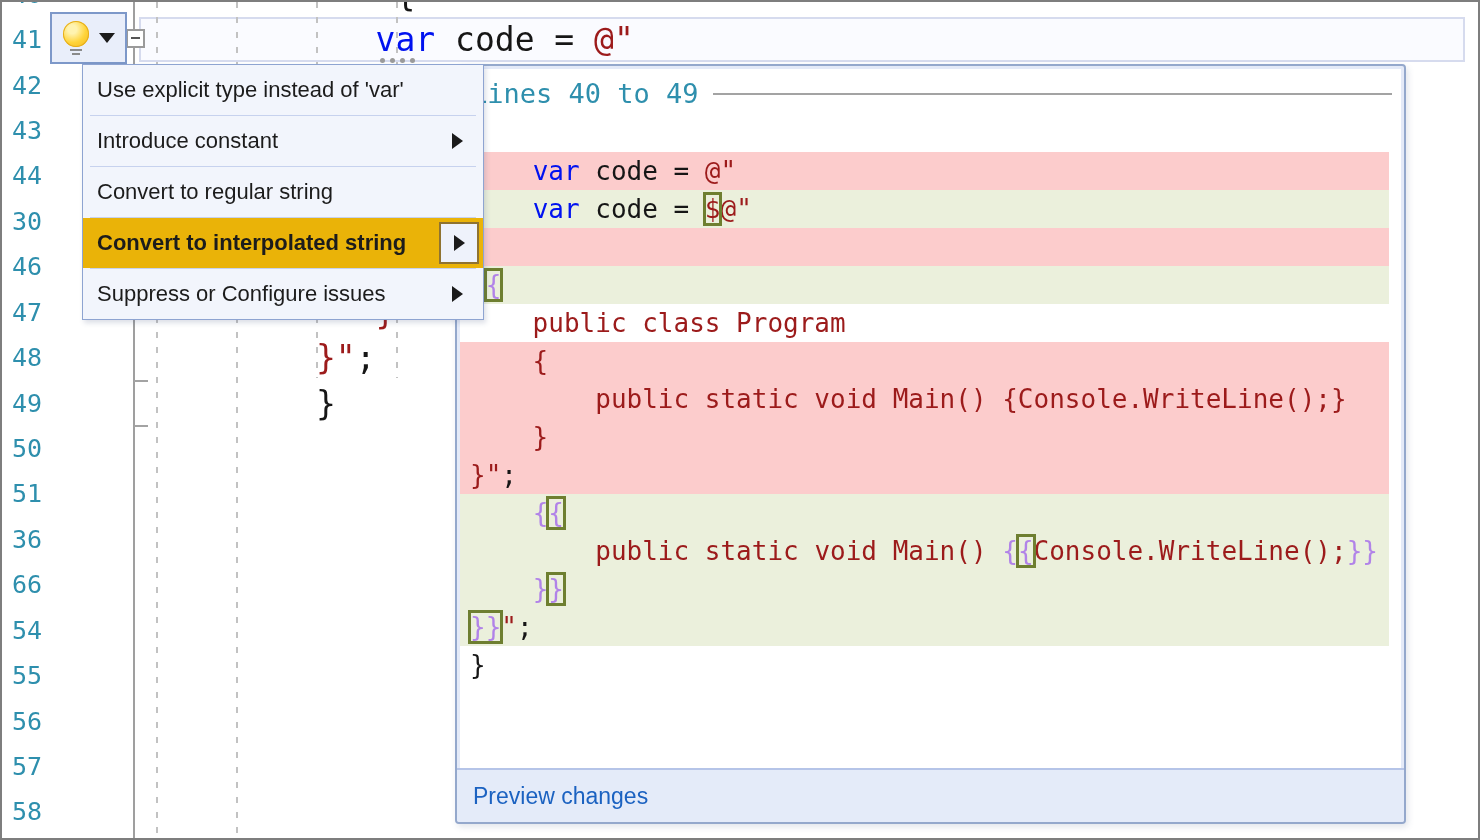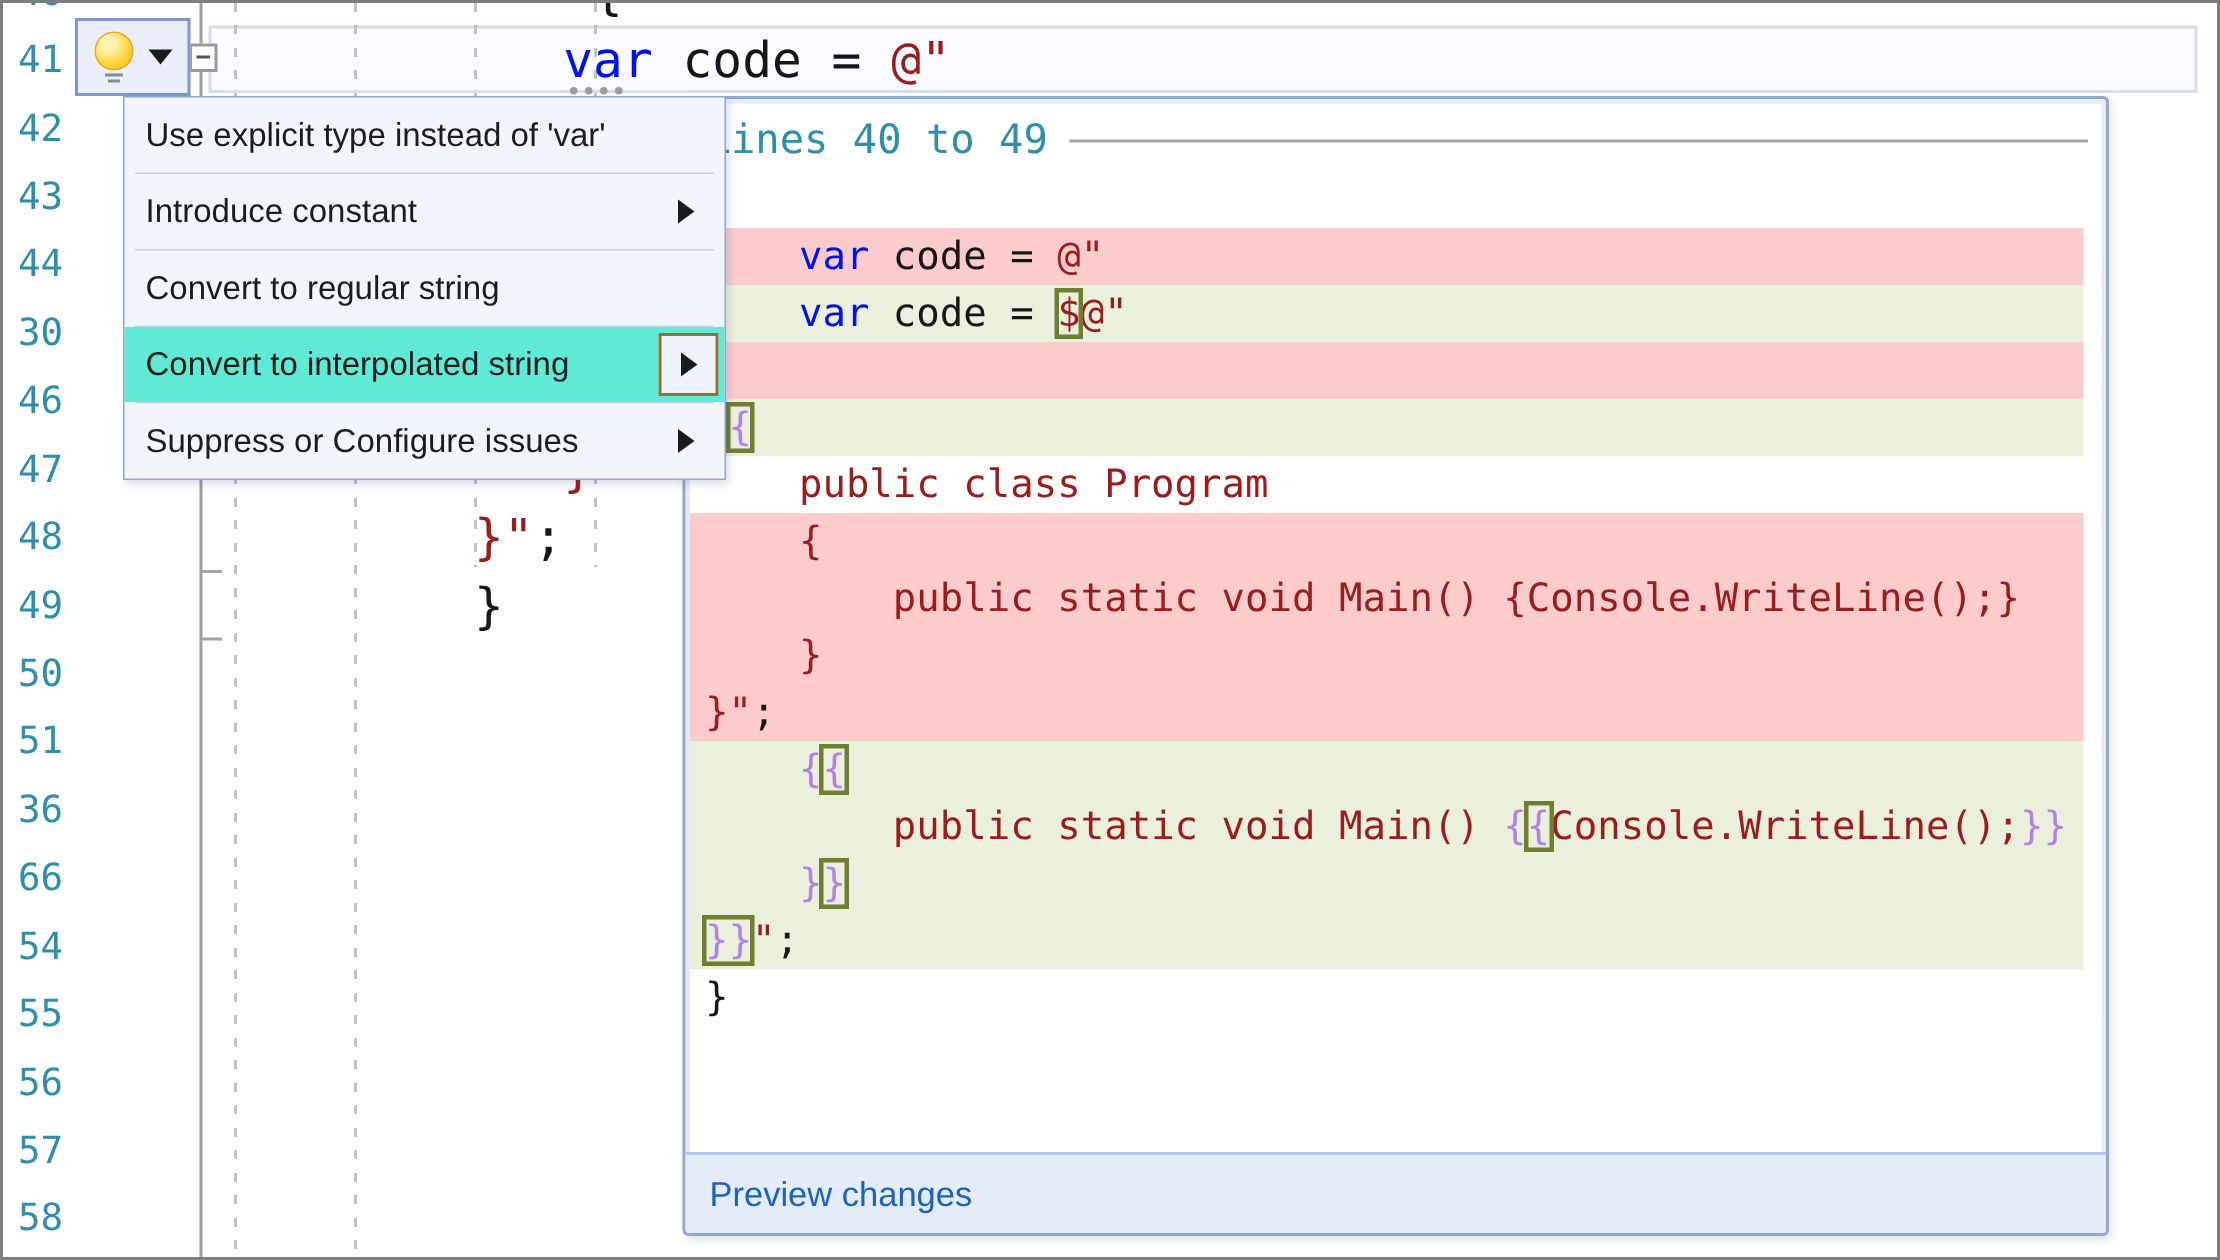"Convert to interpolated string" .menu-item.sel { background: #5eead4 -> #eab308; font-weight: none -> bold }
